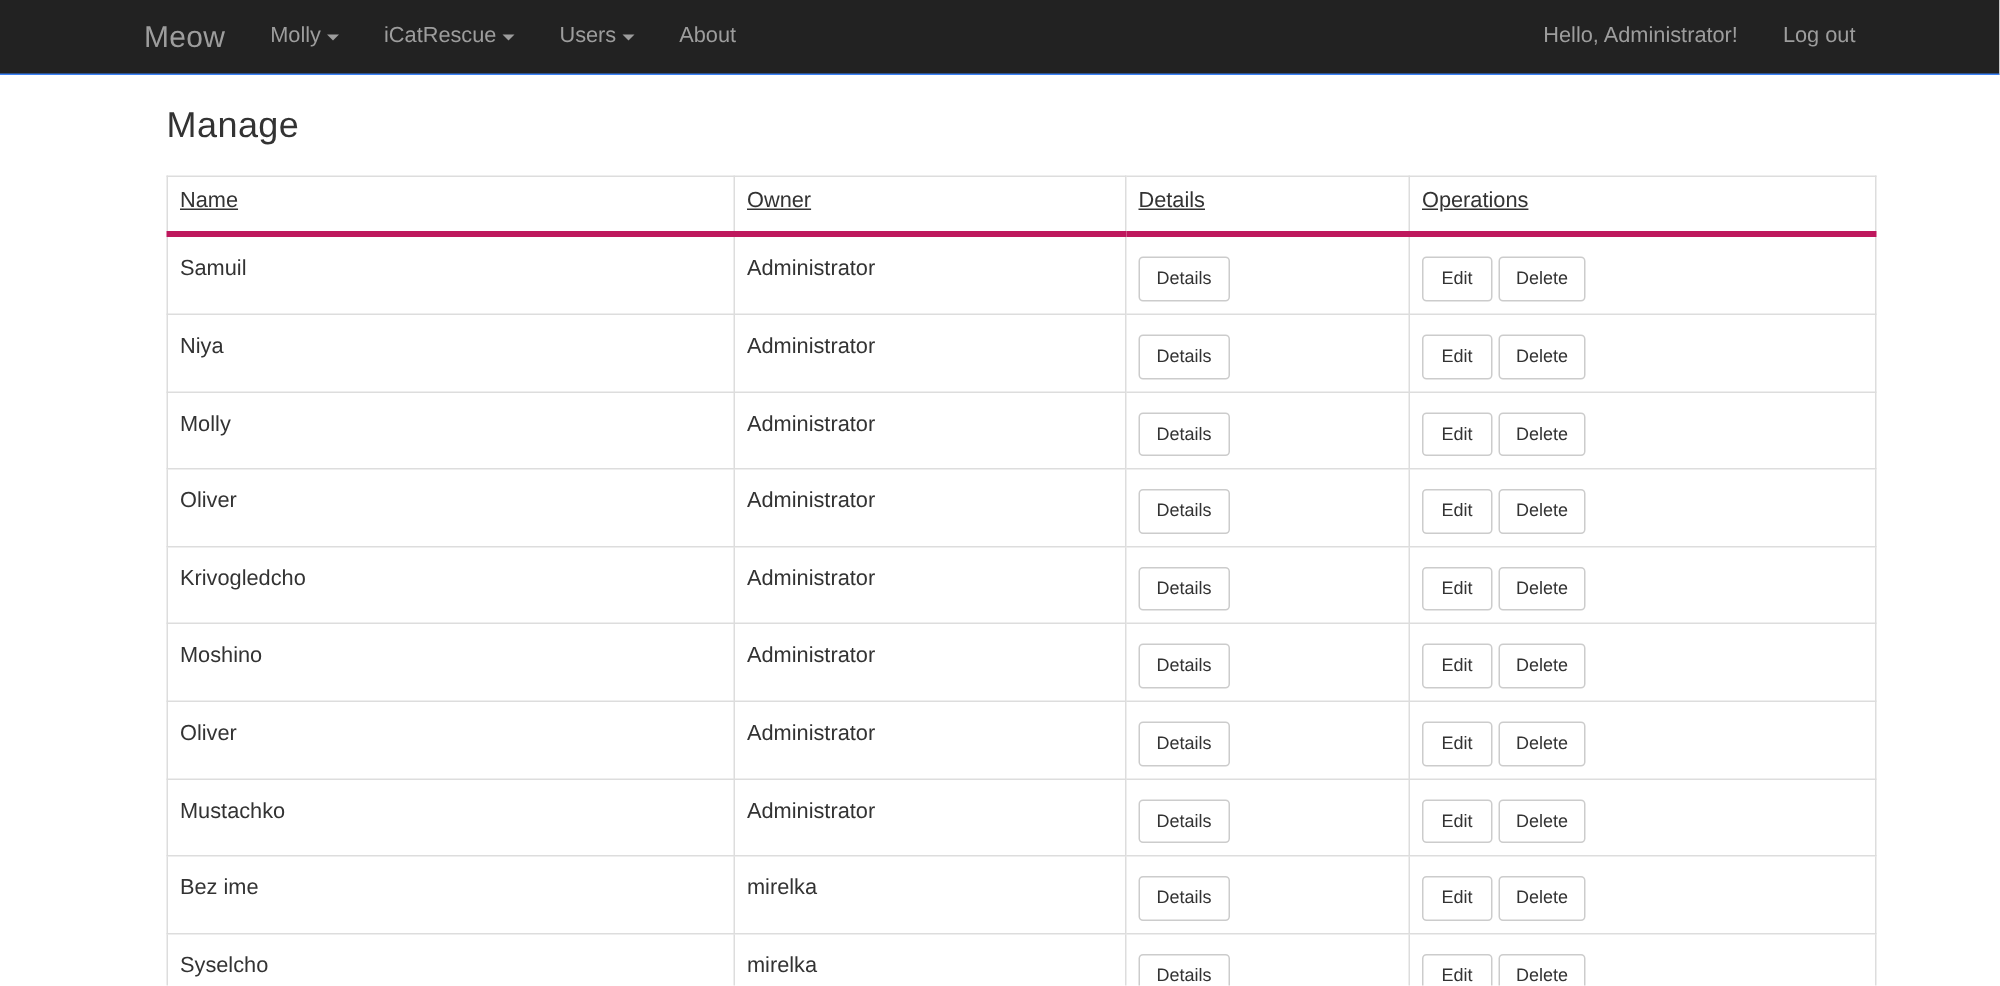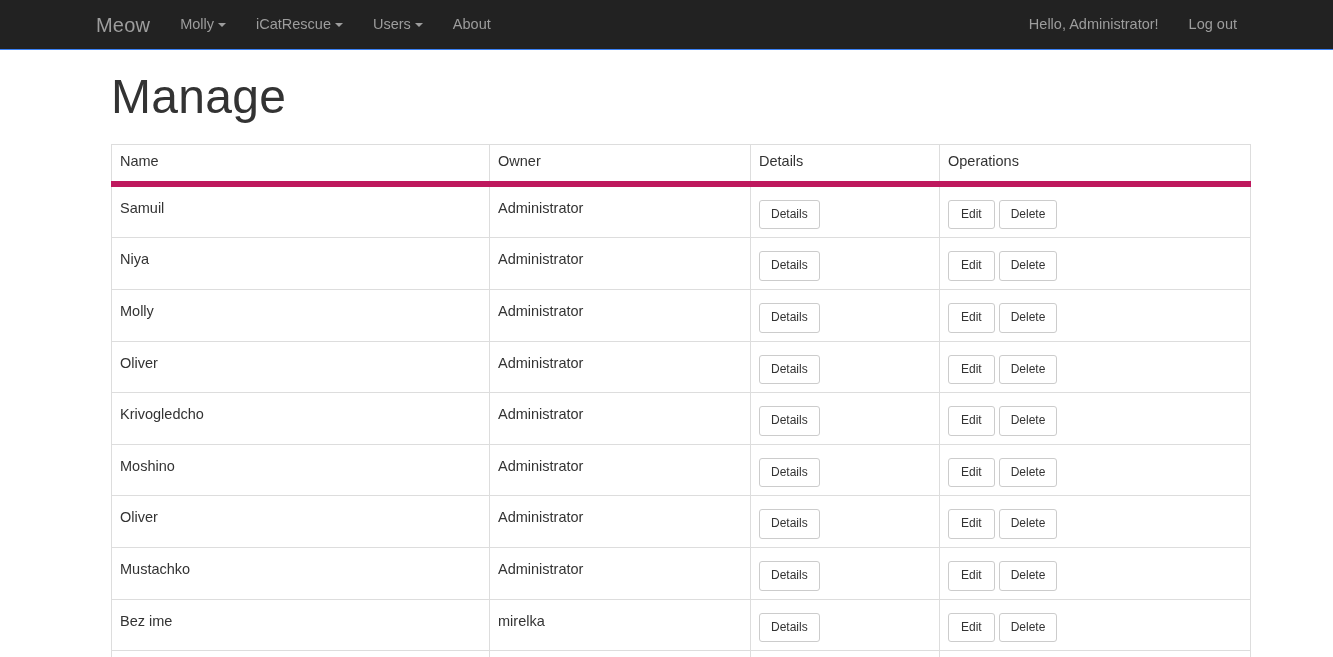"Manage" .page-title { font-size: 48px -> 24px }
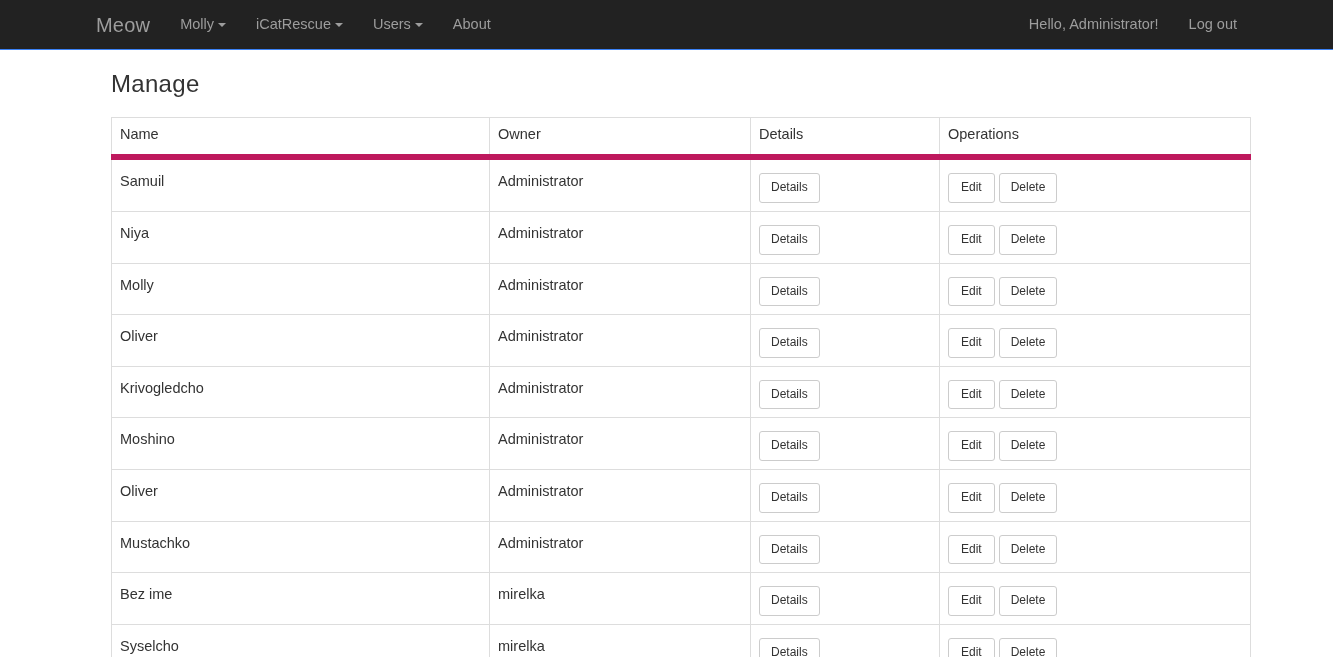"Name" table.data-table thead th { border-bottom: 6px solid #be185d -> 4px solid #be185d; text-decoration: none -> underline }
